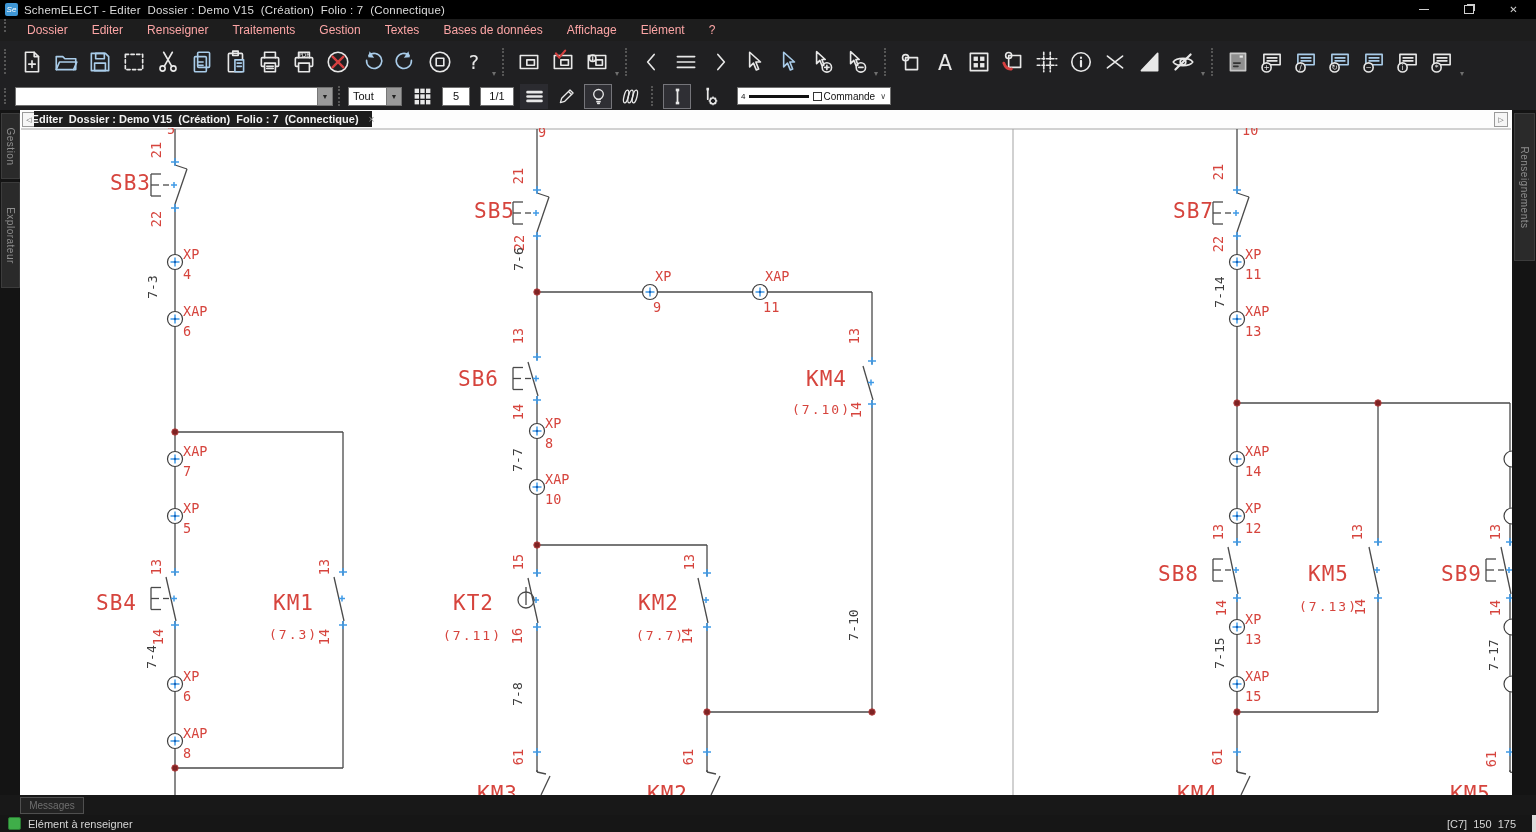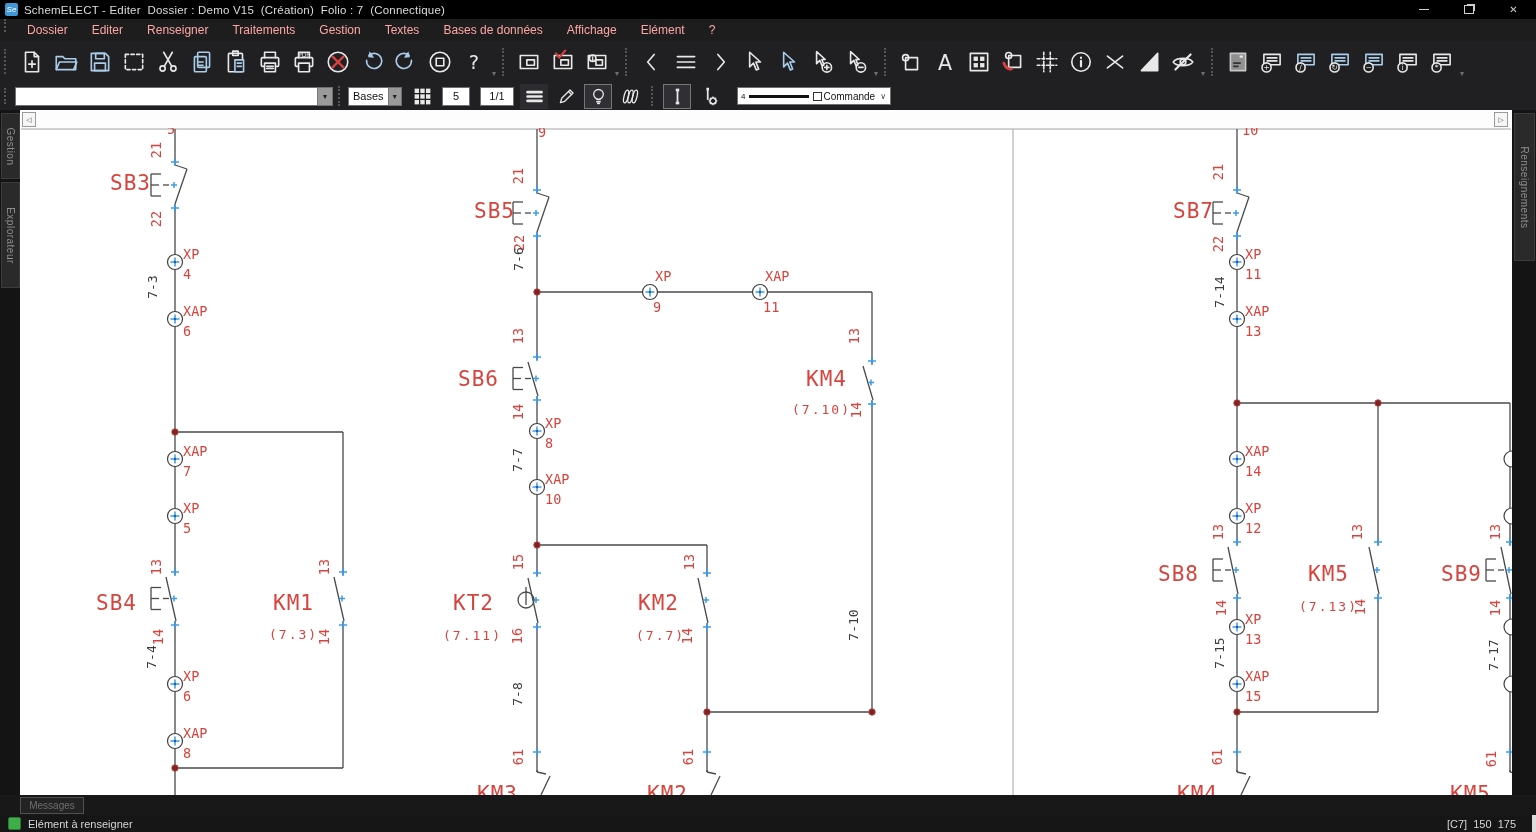"Bases" div.val { text: Bases -> Tout }
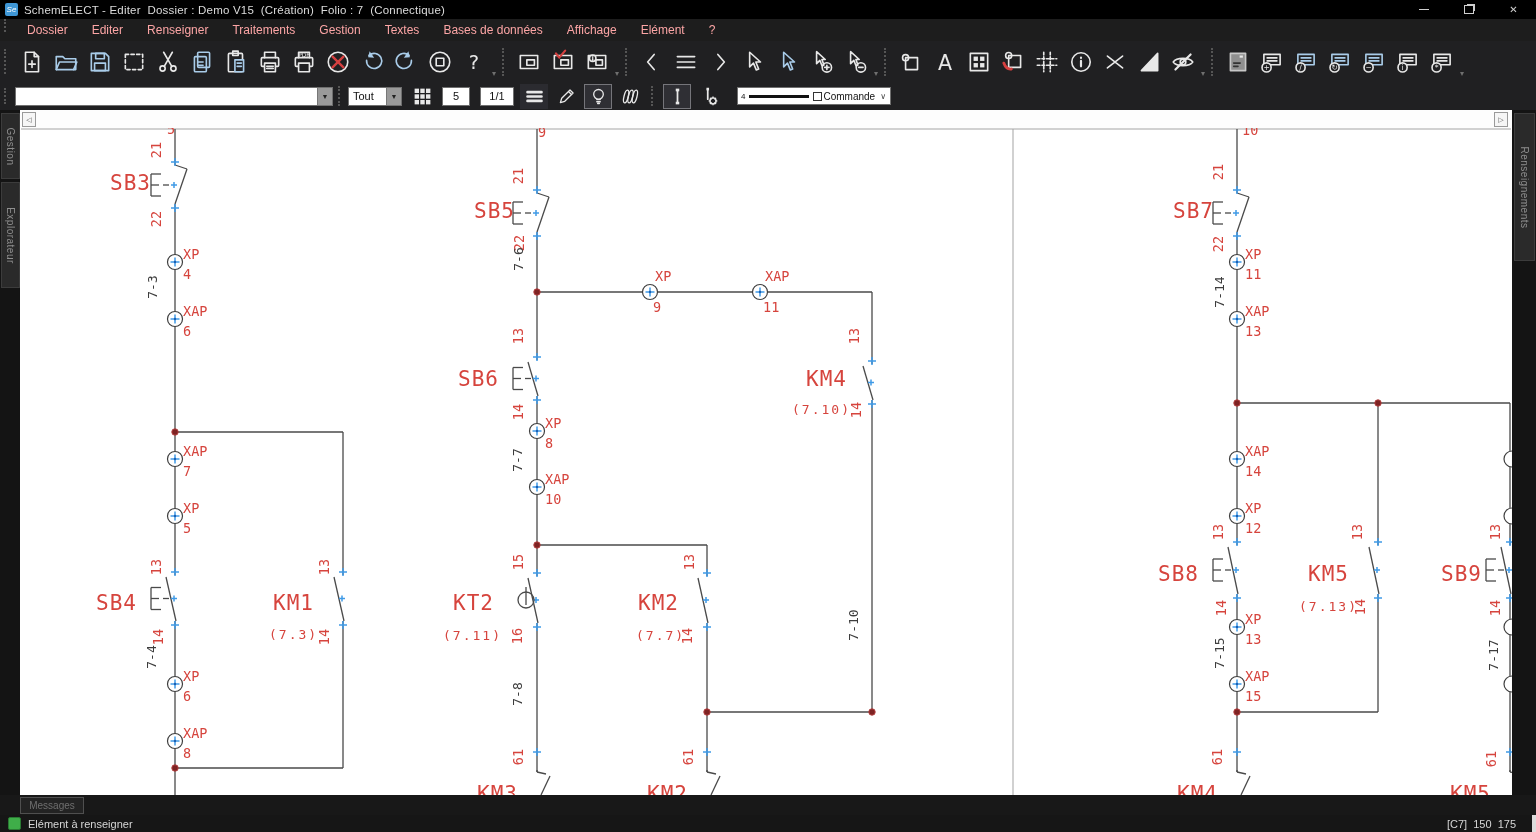"Editer Dossier : Demo V15" div { html: none -> <div> <span>Editer Dossier : Demo V15 (Création) Folio : 7 (Connectique)</span> <span>×</span> </div> }
